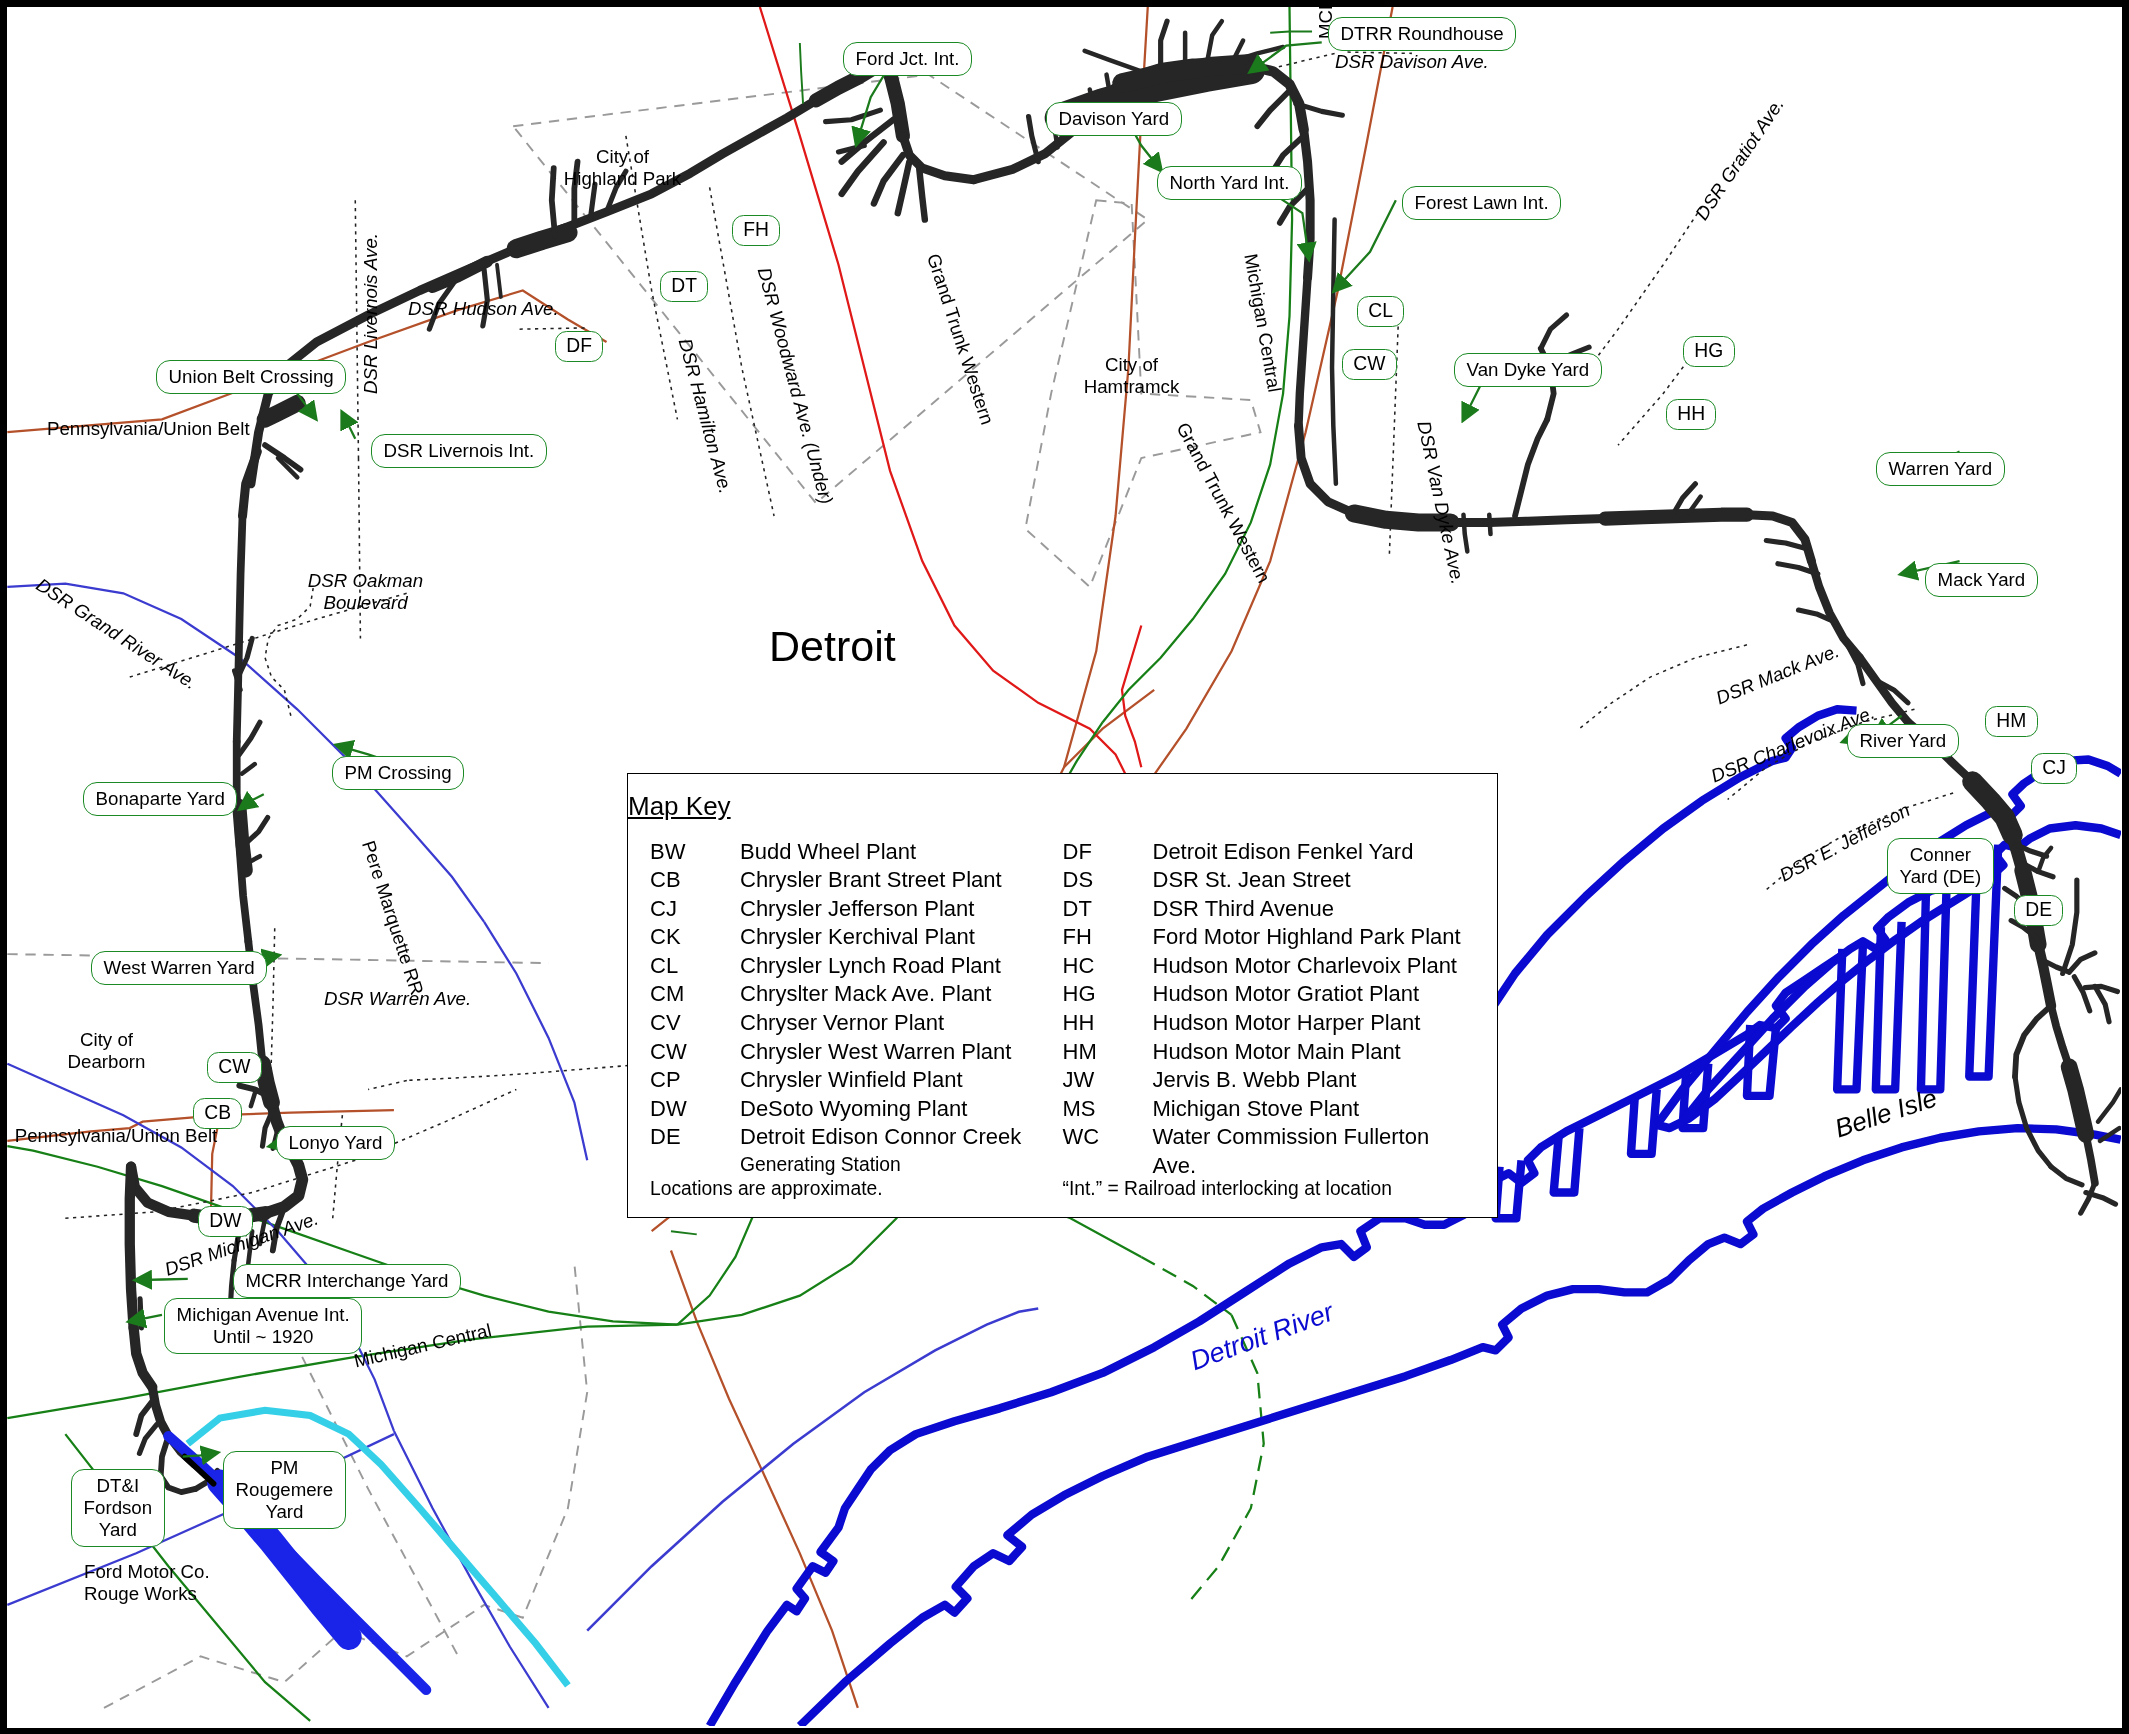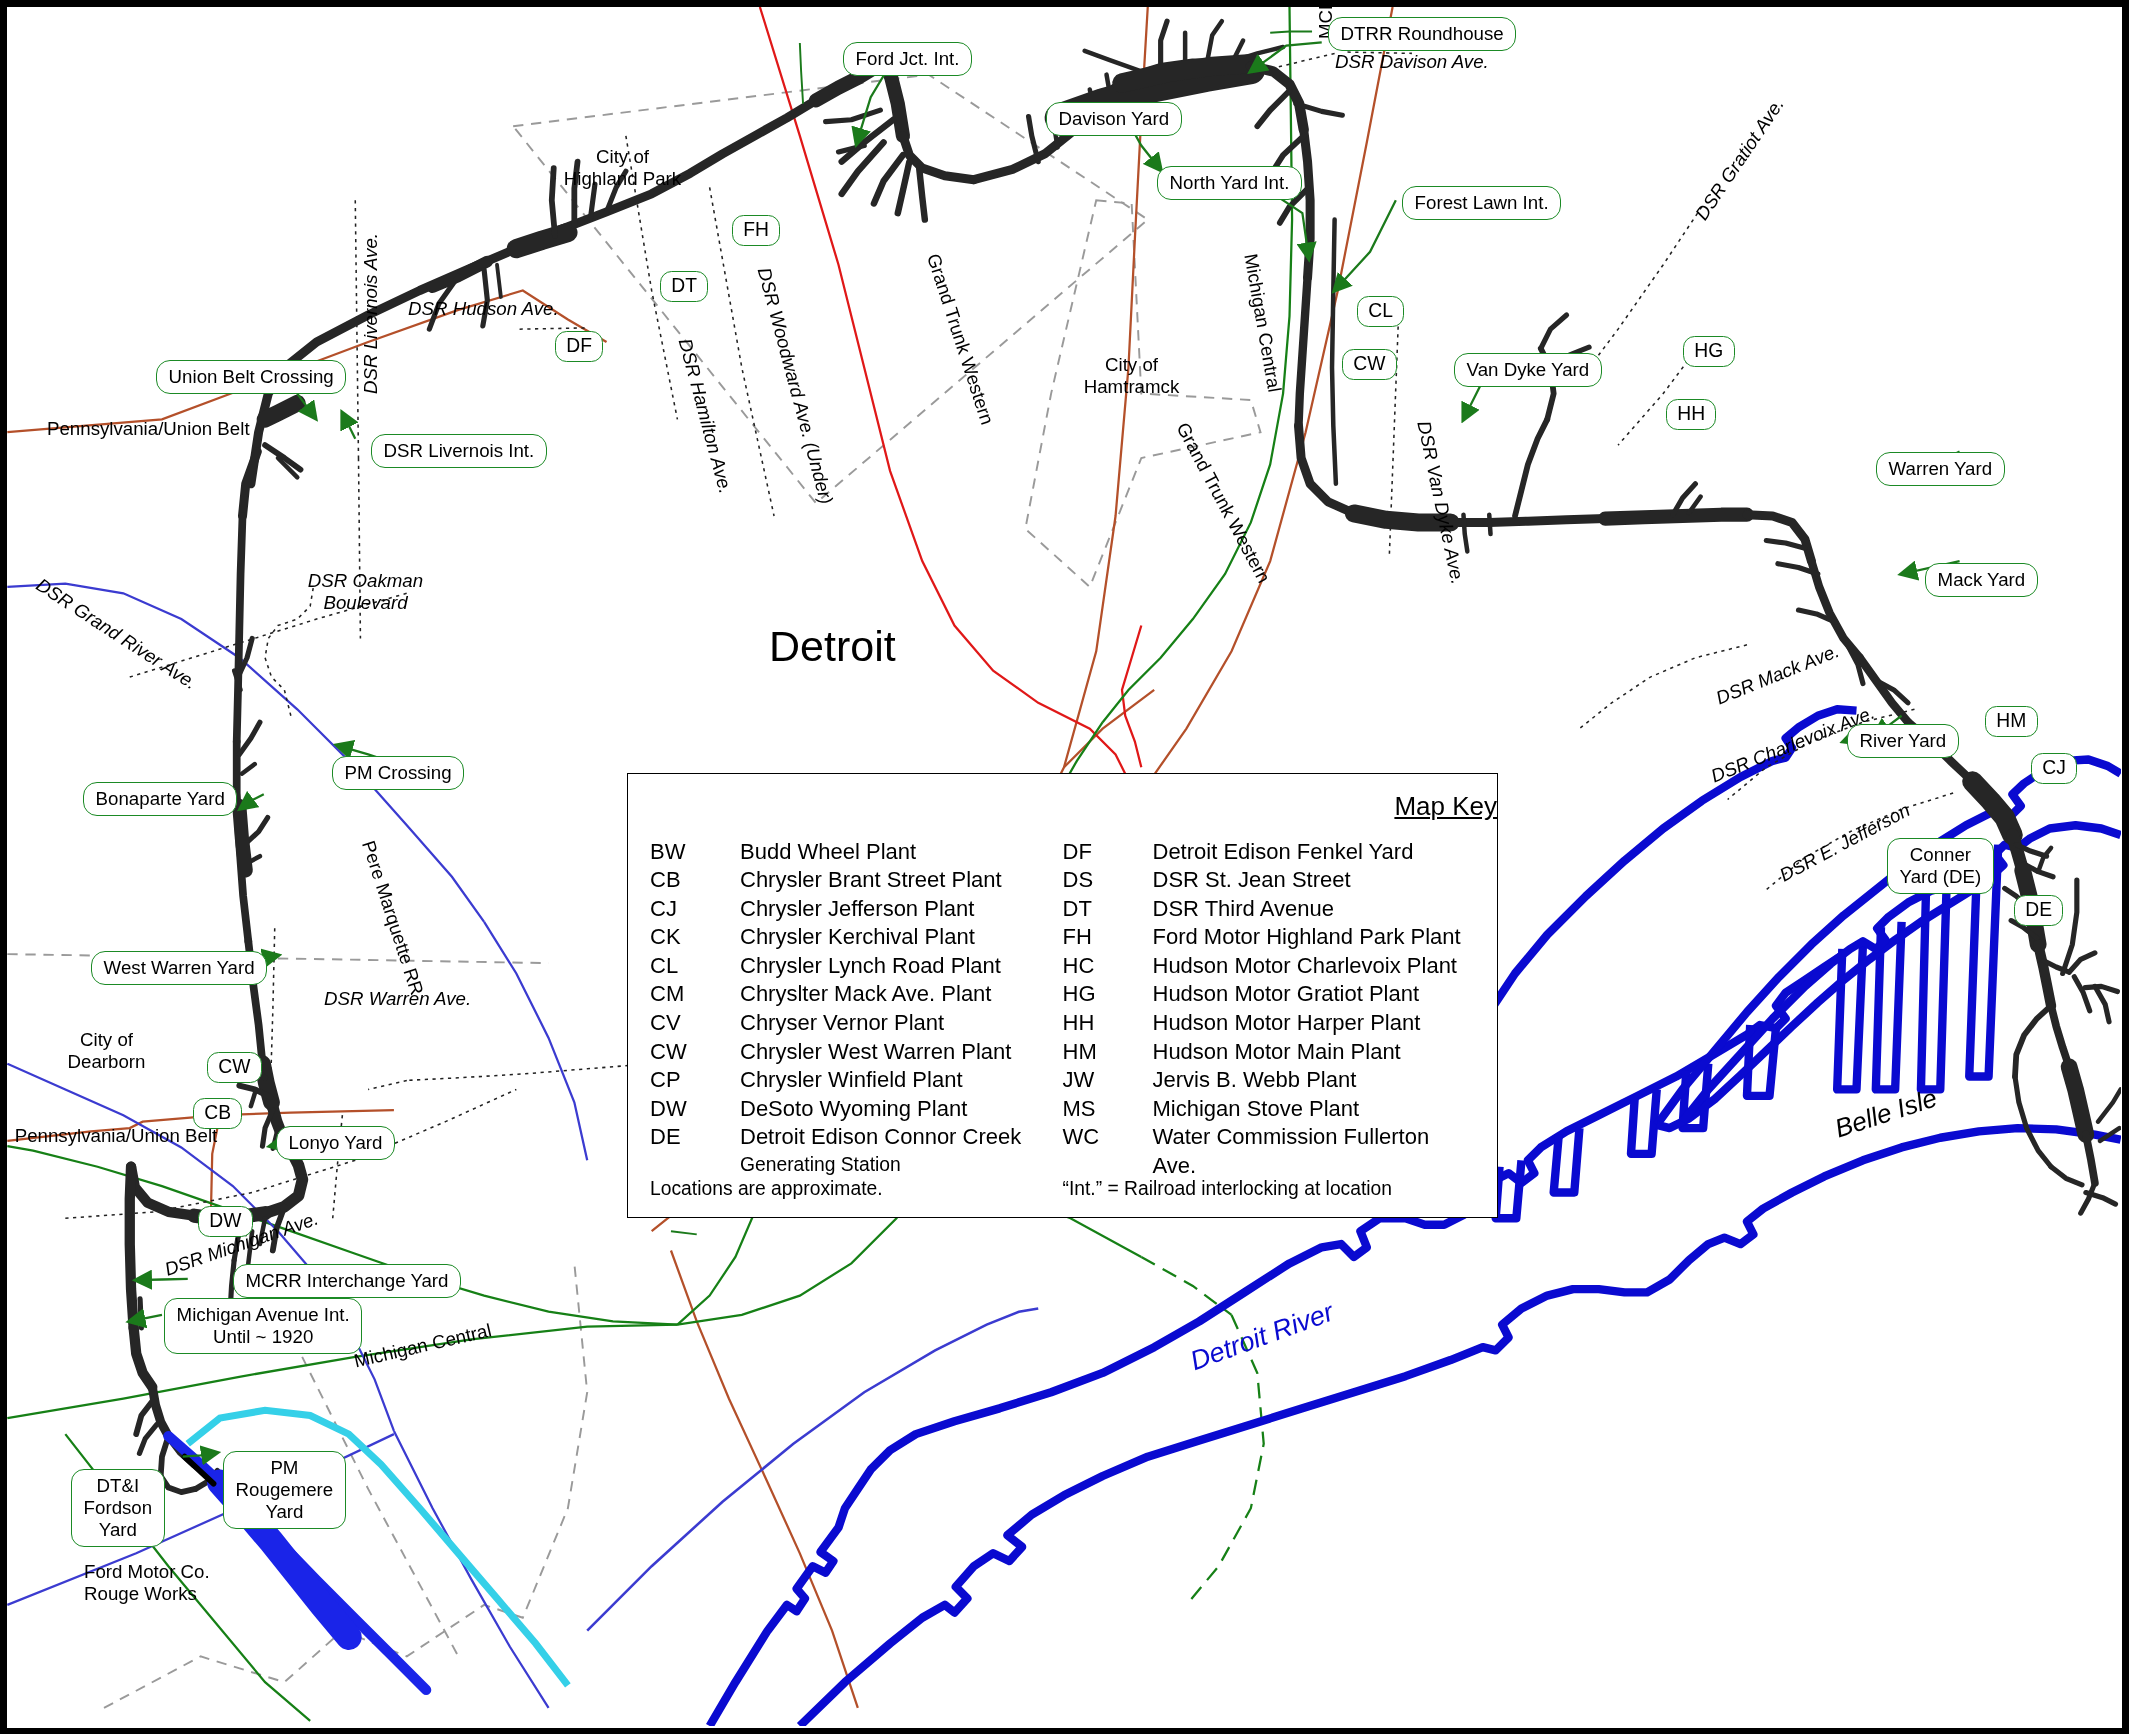"Map Key" #map-key .key-title { text-align: right -> left }
